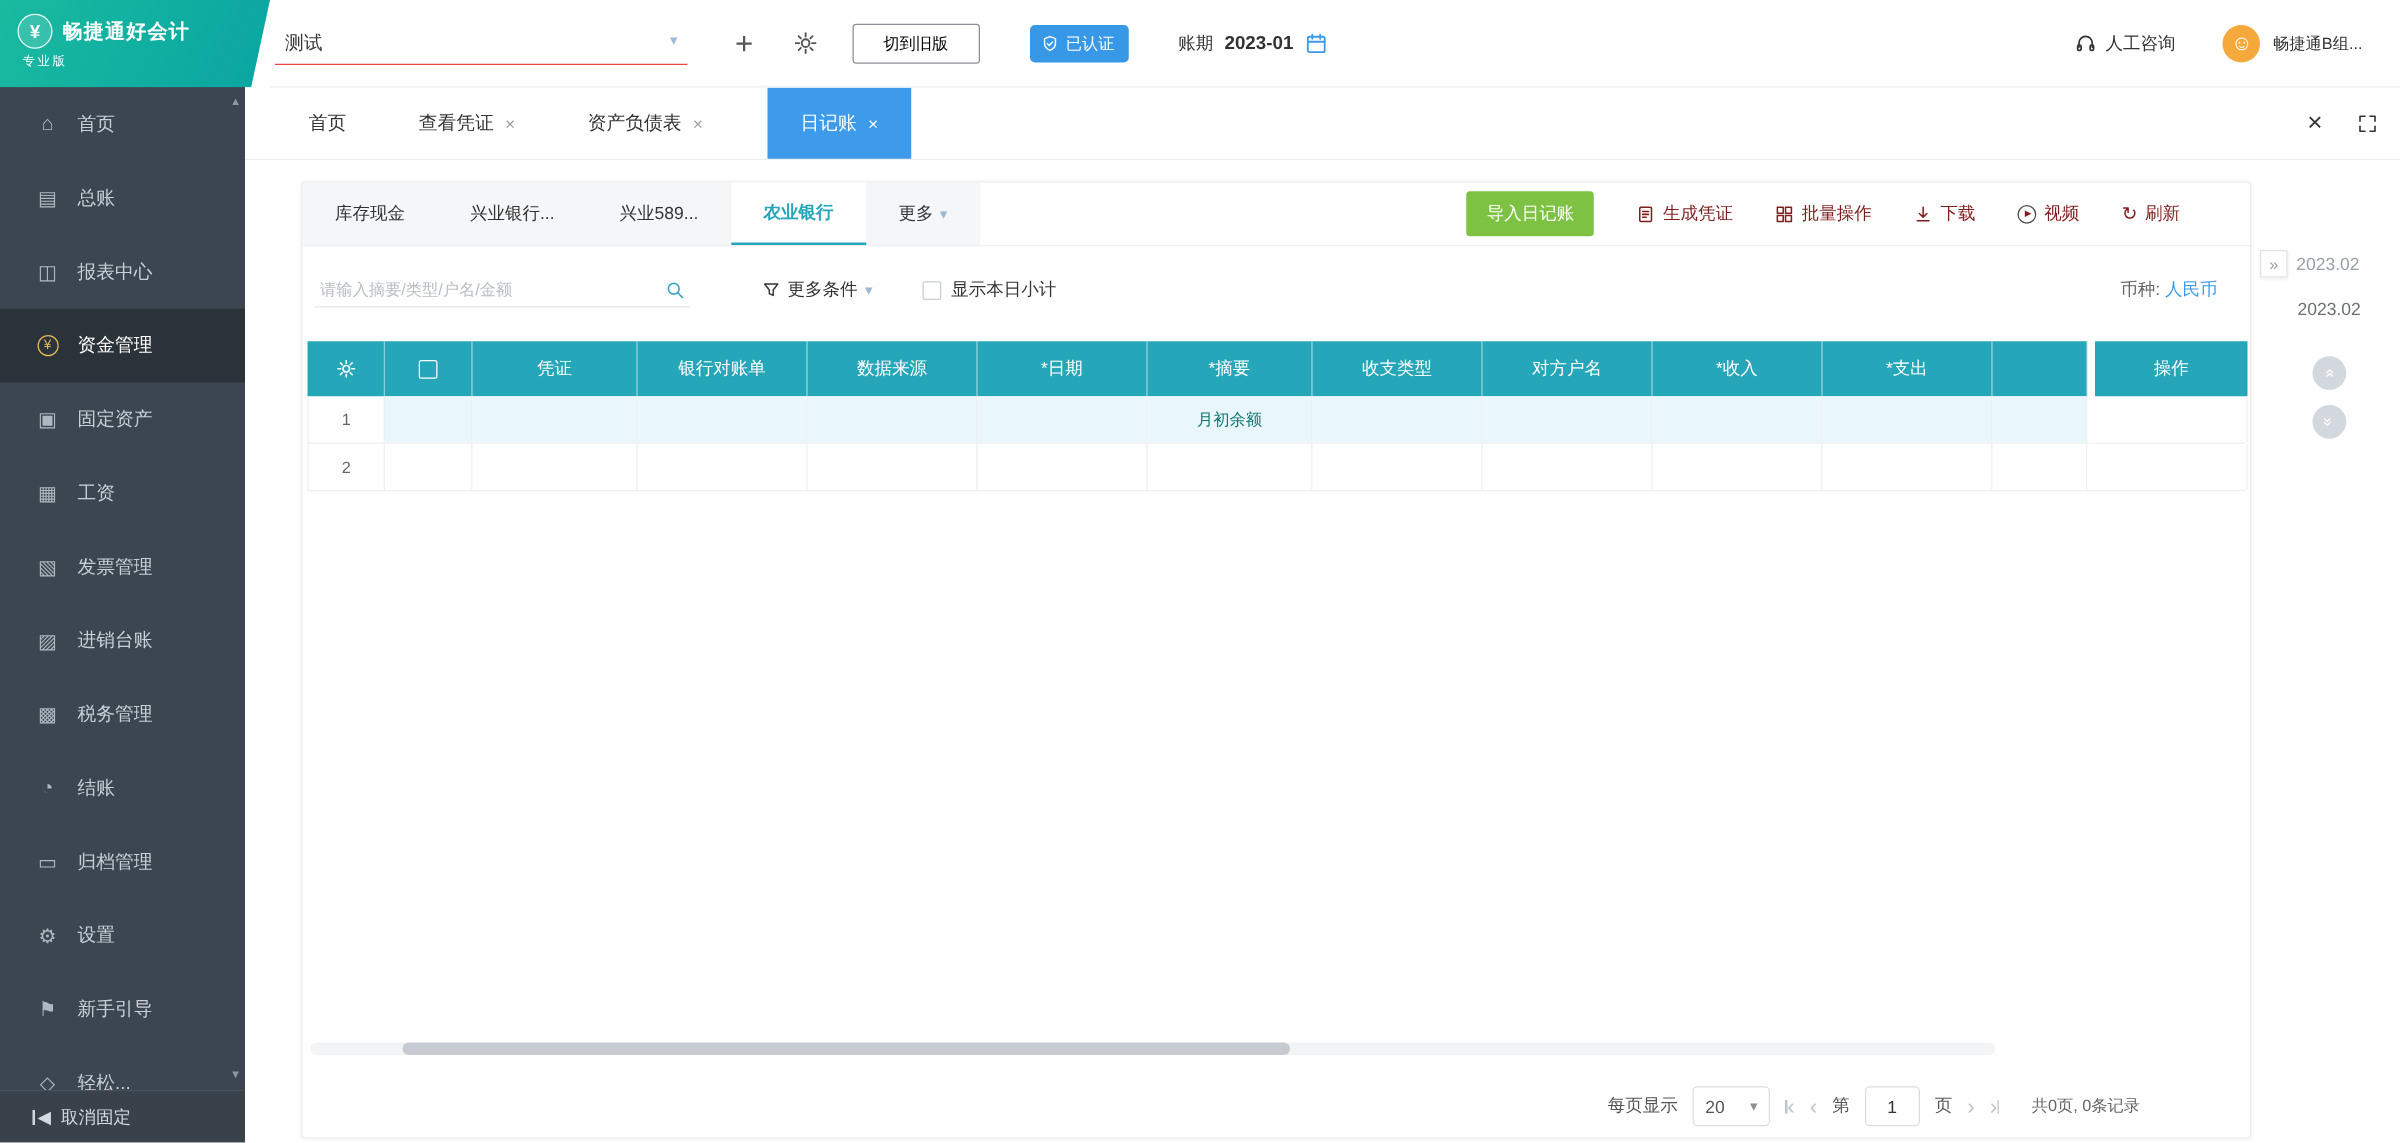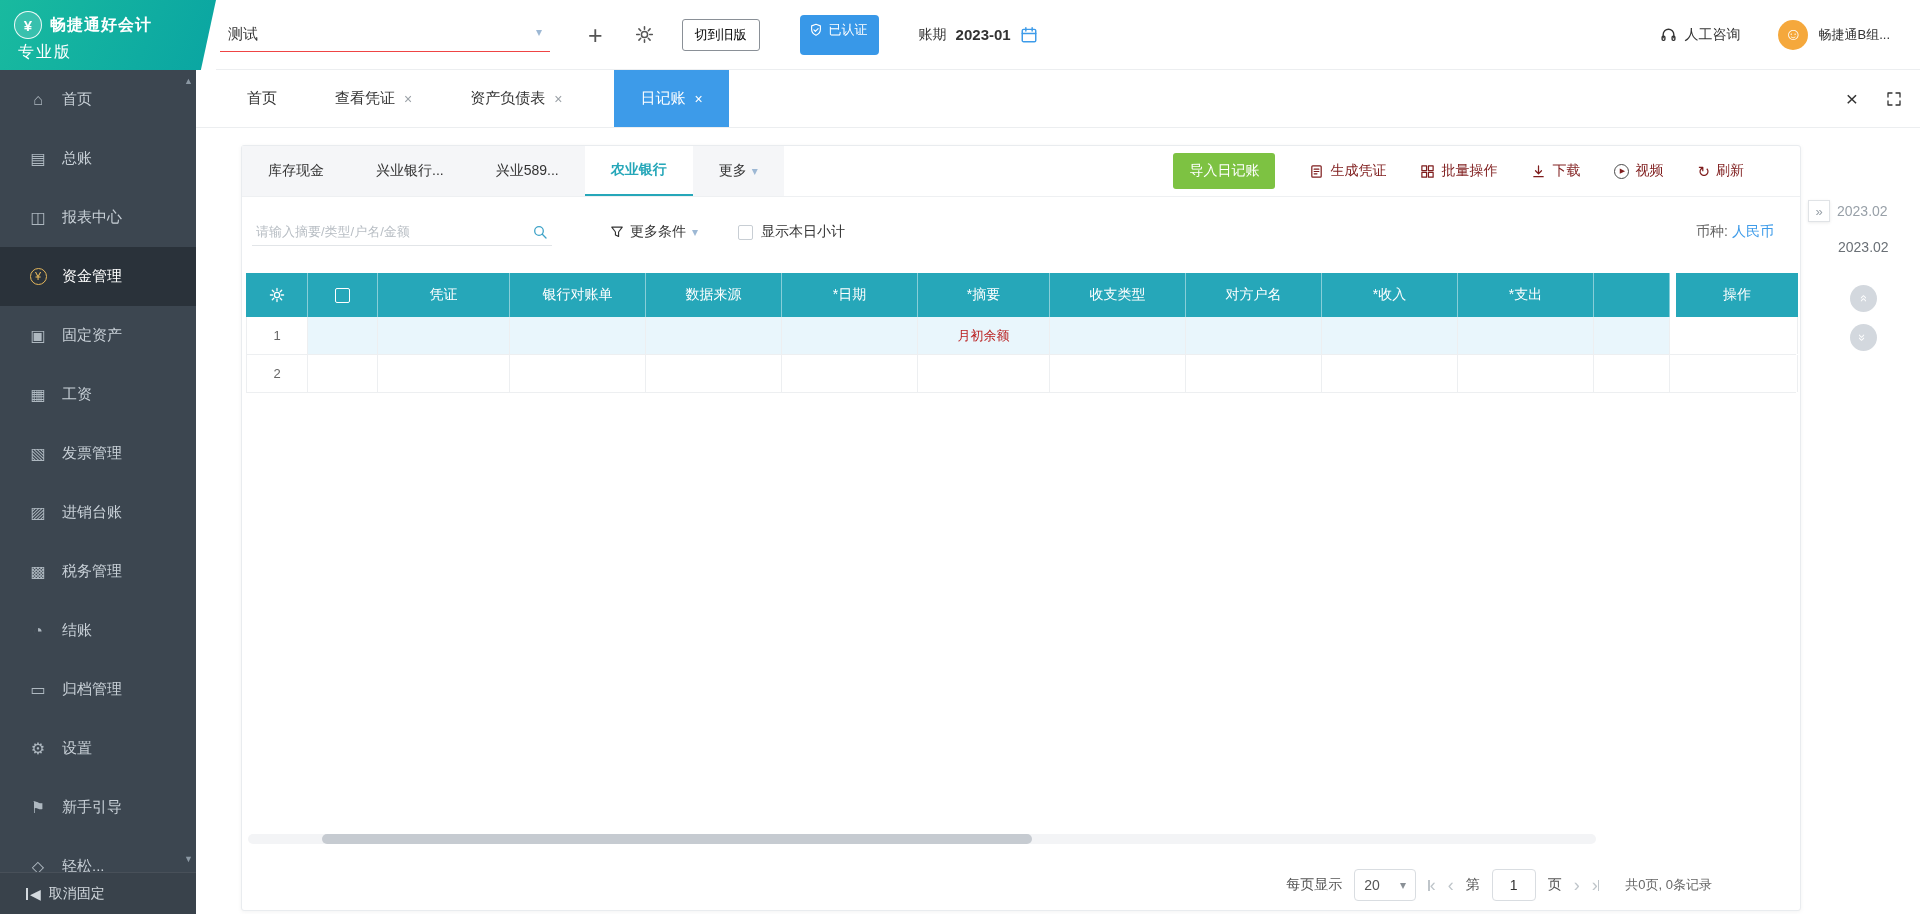"切到旧版" .switch-old { padding: 6px 12px -> 6px 24px }
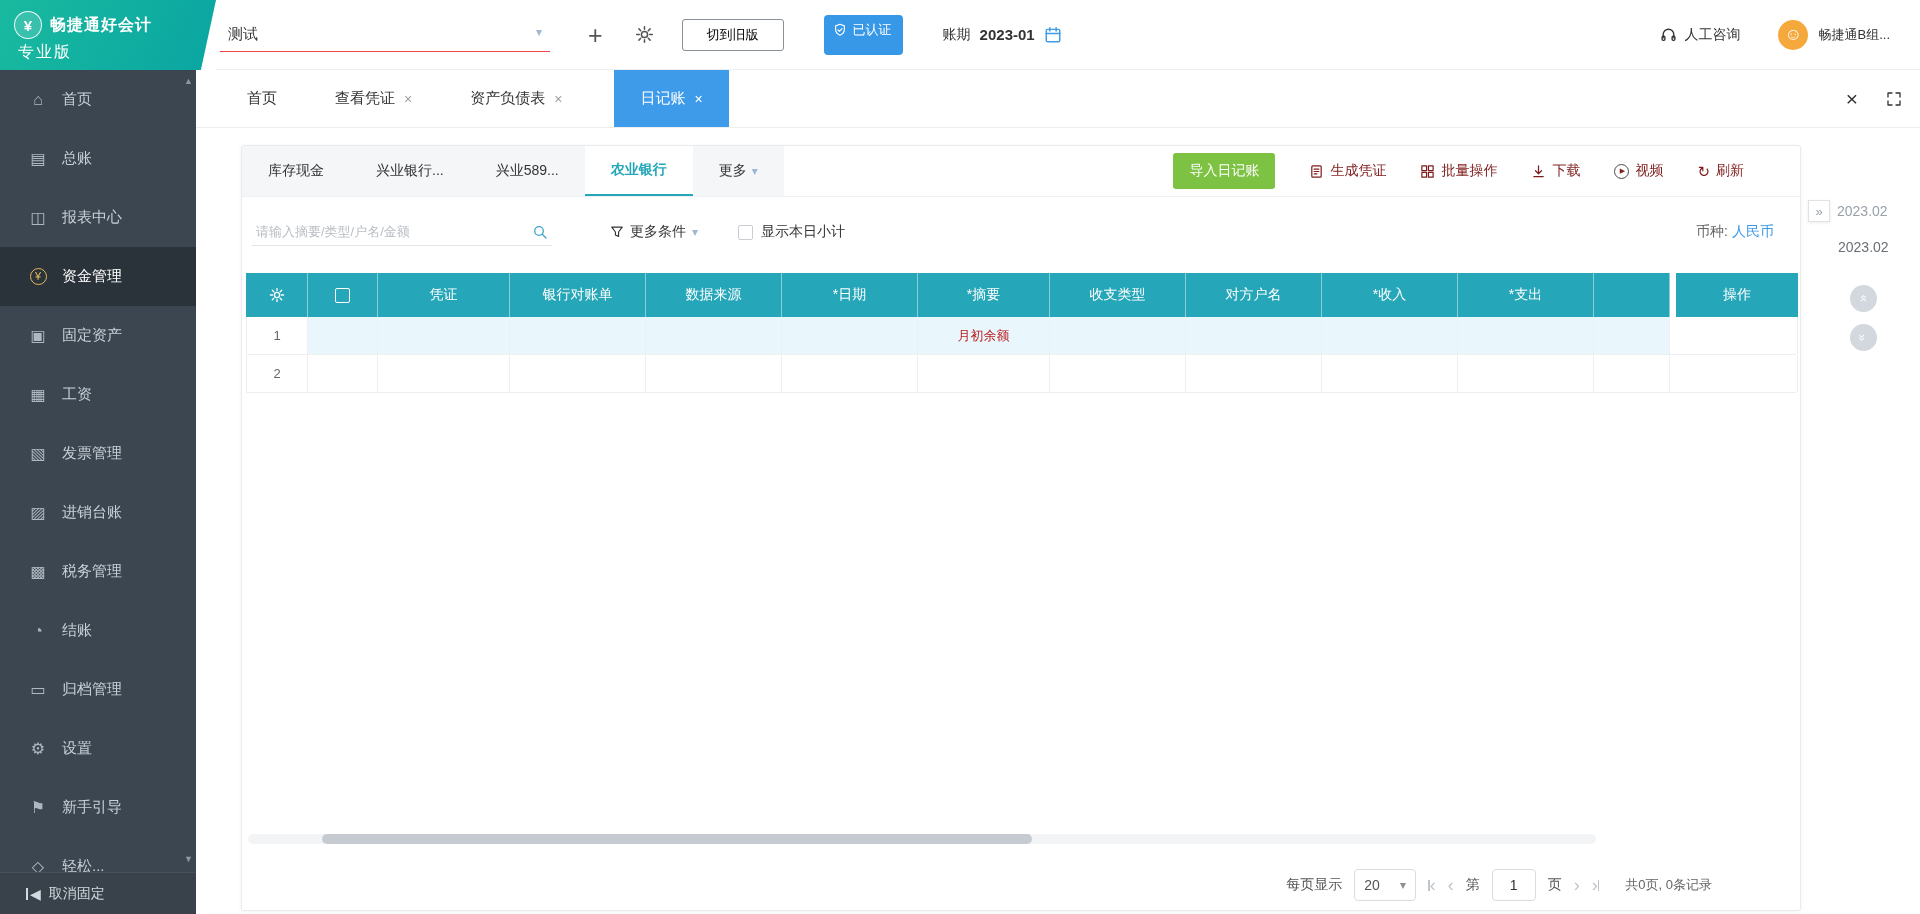"已认证" .certified { padding: 6px 11px 16px 9px -> 6px 11px 6px 9px }
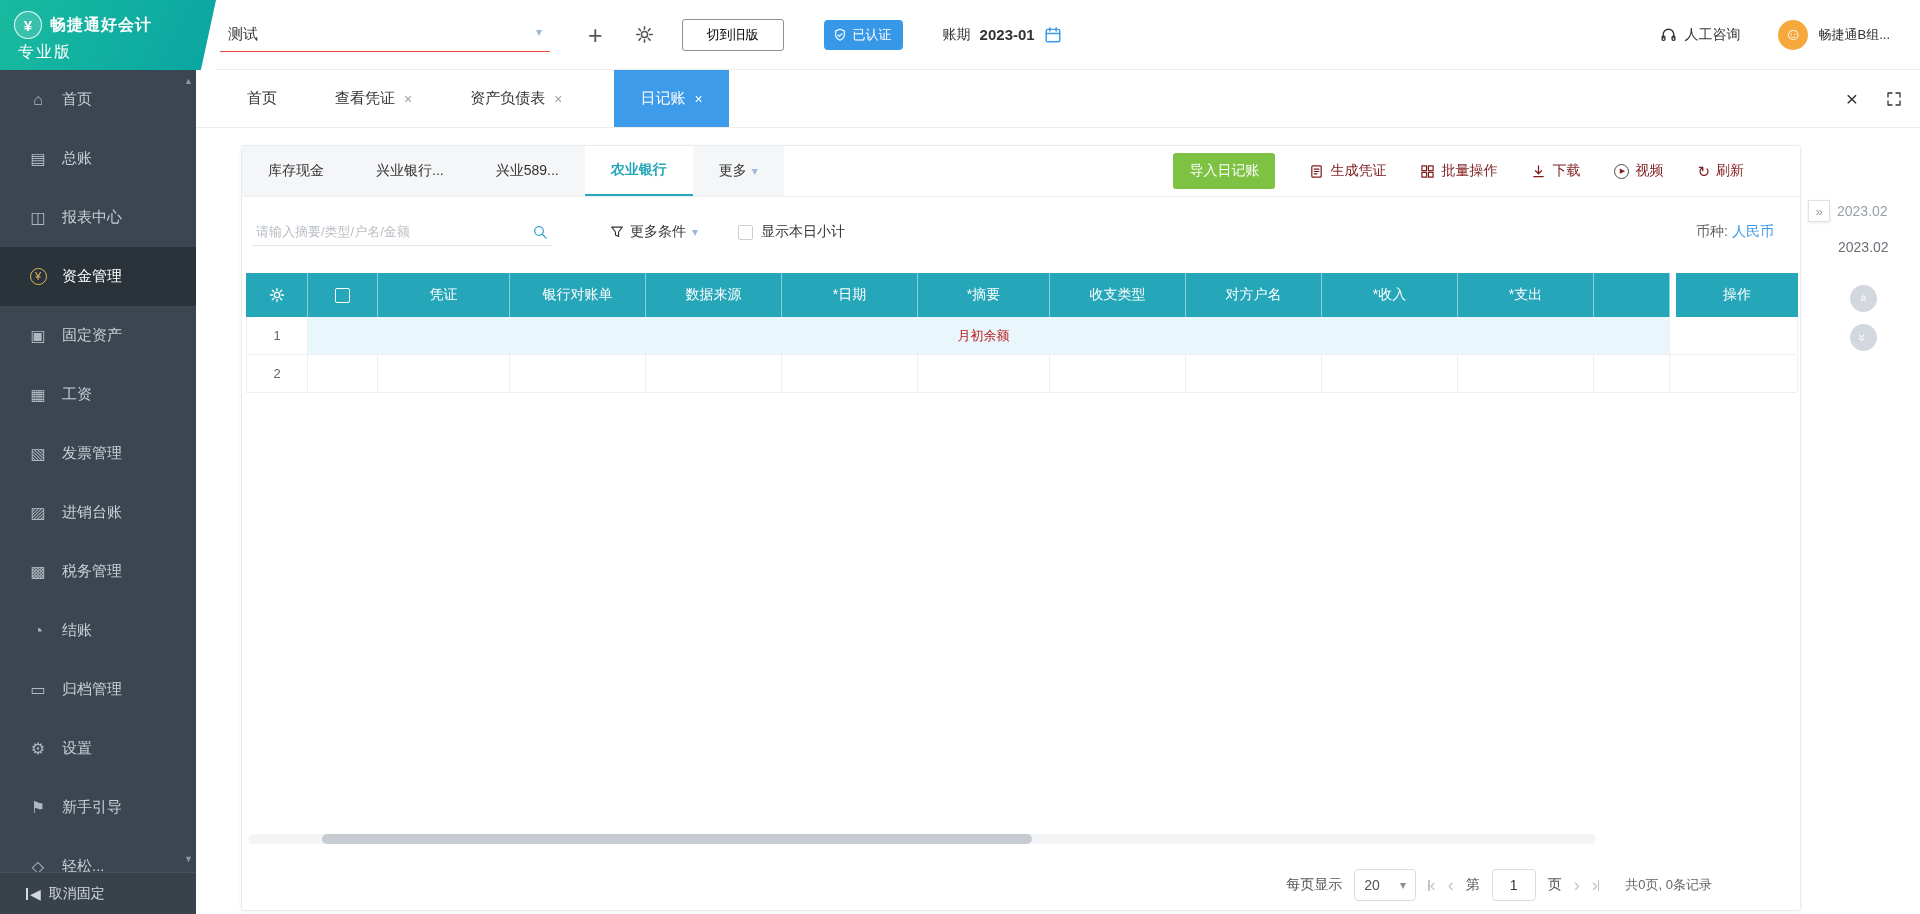"专业版" .logo-badge { font-size: 16px -> 10px }
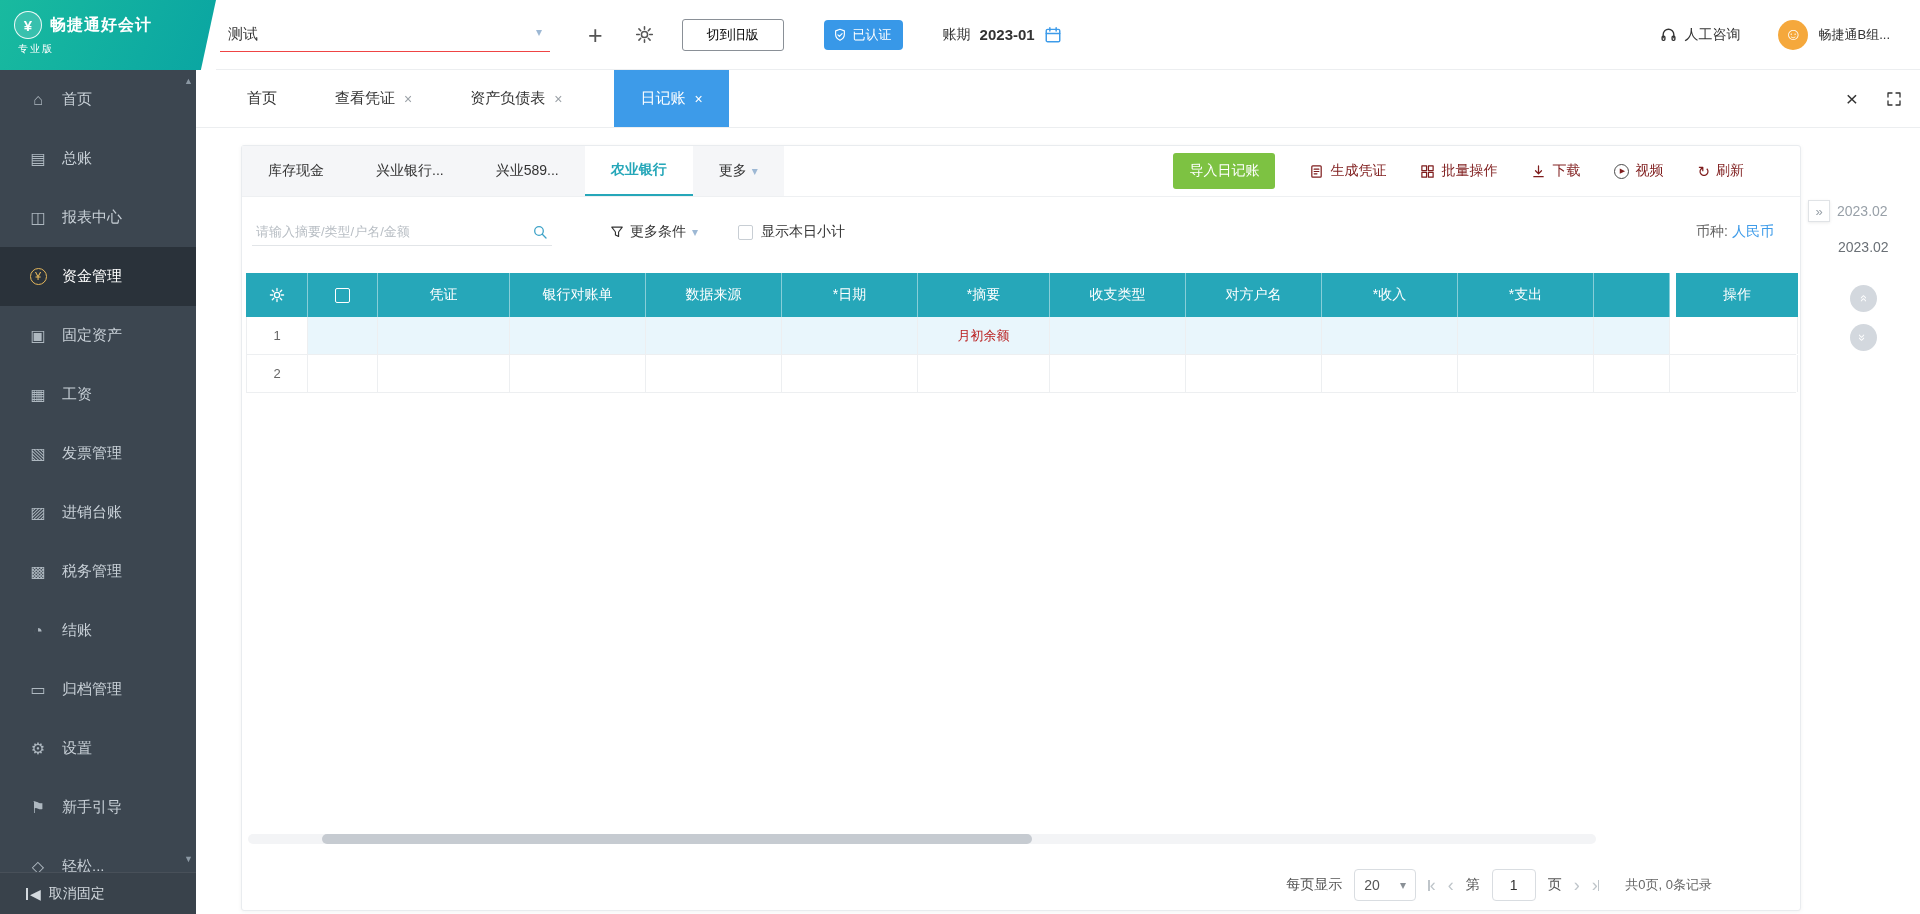"月初余额" .td { color: #b91c1c -> #0f766e }
